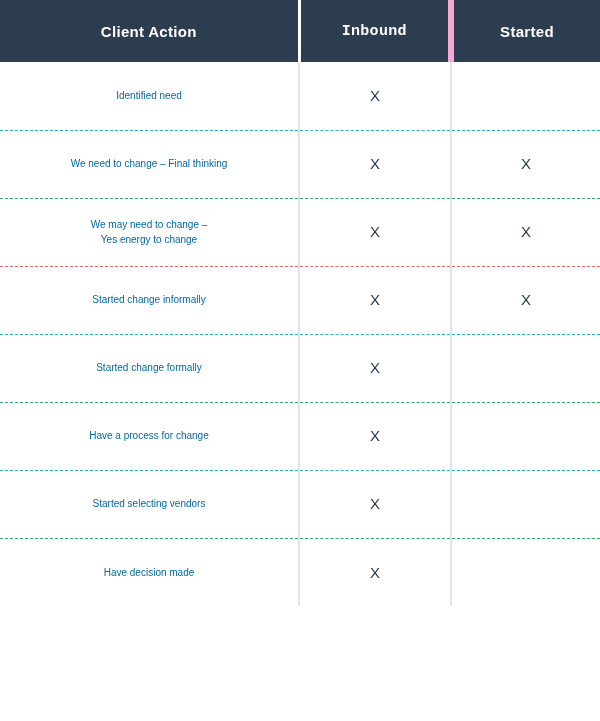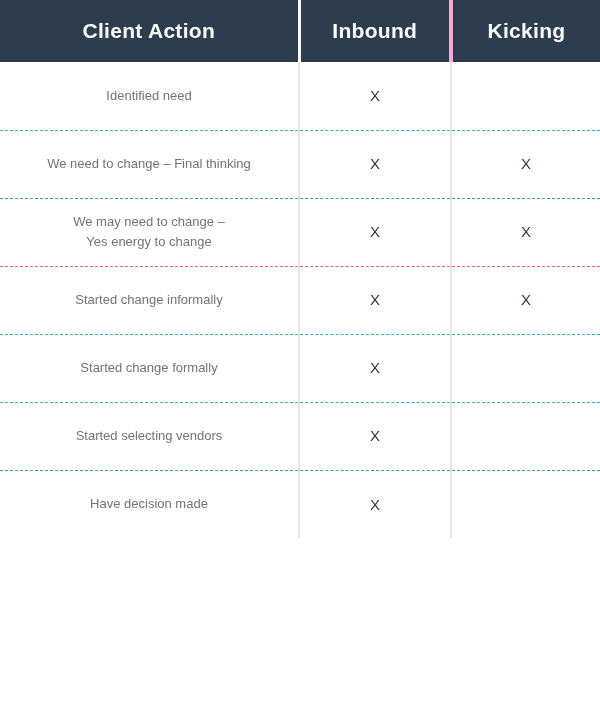"Client Action" thead th { font-size: 21px -> 15px }
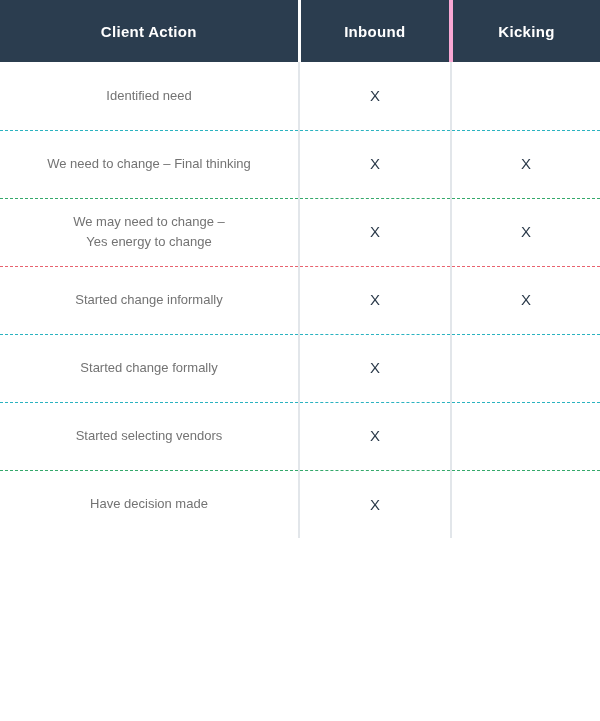"Inbound" thead th.col-inbound { border-right: 4px solid #f9a8d4 -> 6px solid #f9a8d4; font-family: none -> Liberation Mono, monospace }
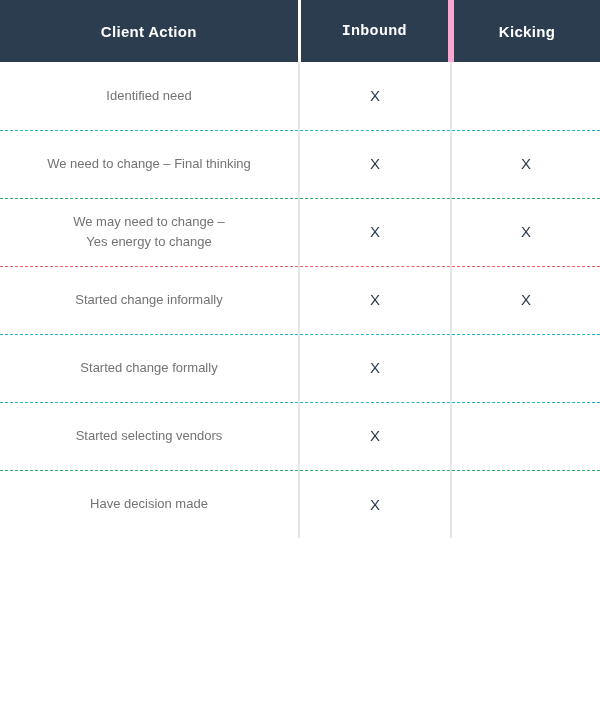"Kicking" th.col-outbound { text: Kicking -> Started }
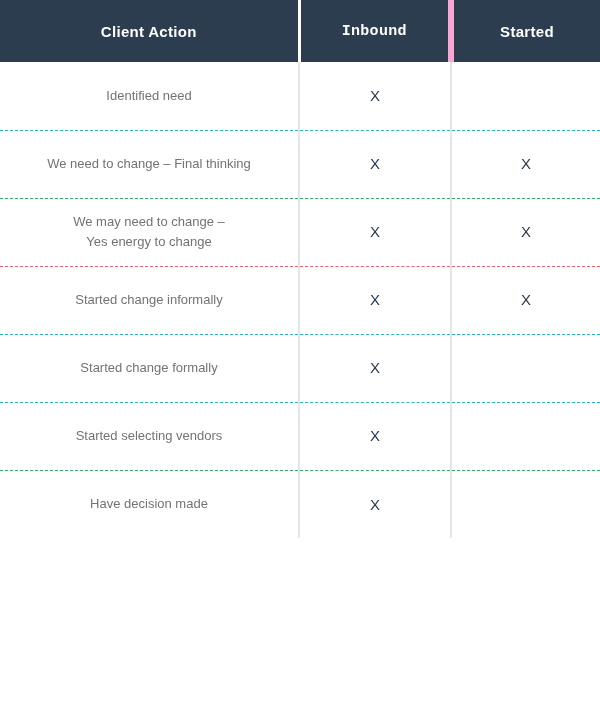"Identified need" tbody td { color: #737373 -> #0369a1; font-size: 13px -> 10px }
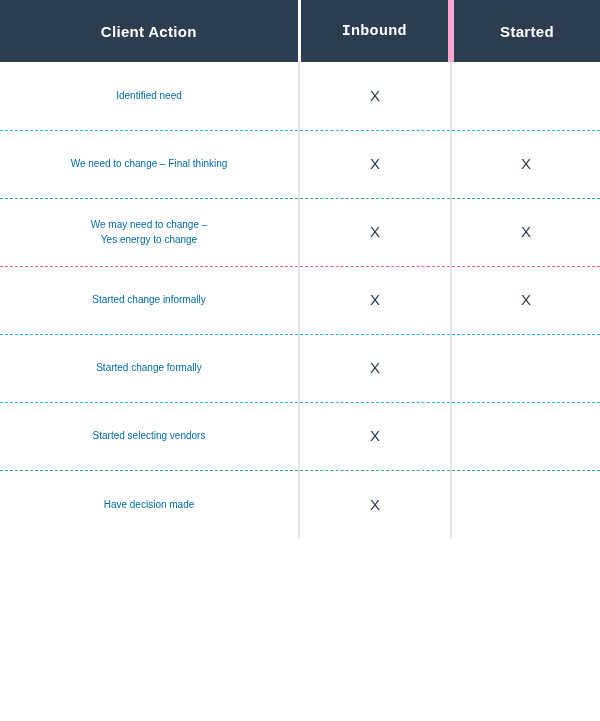"Have a process for change" tr.sep-green { html: none -> <tr> <td> <span>Have a process for change</span> </td> <td>X</td> <td></td> </tr> }
